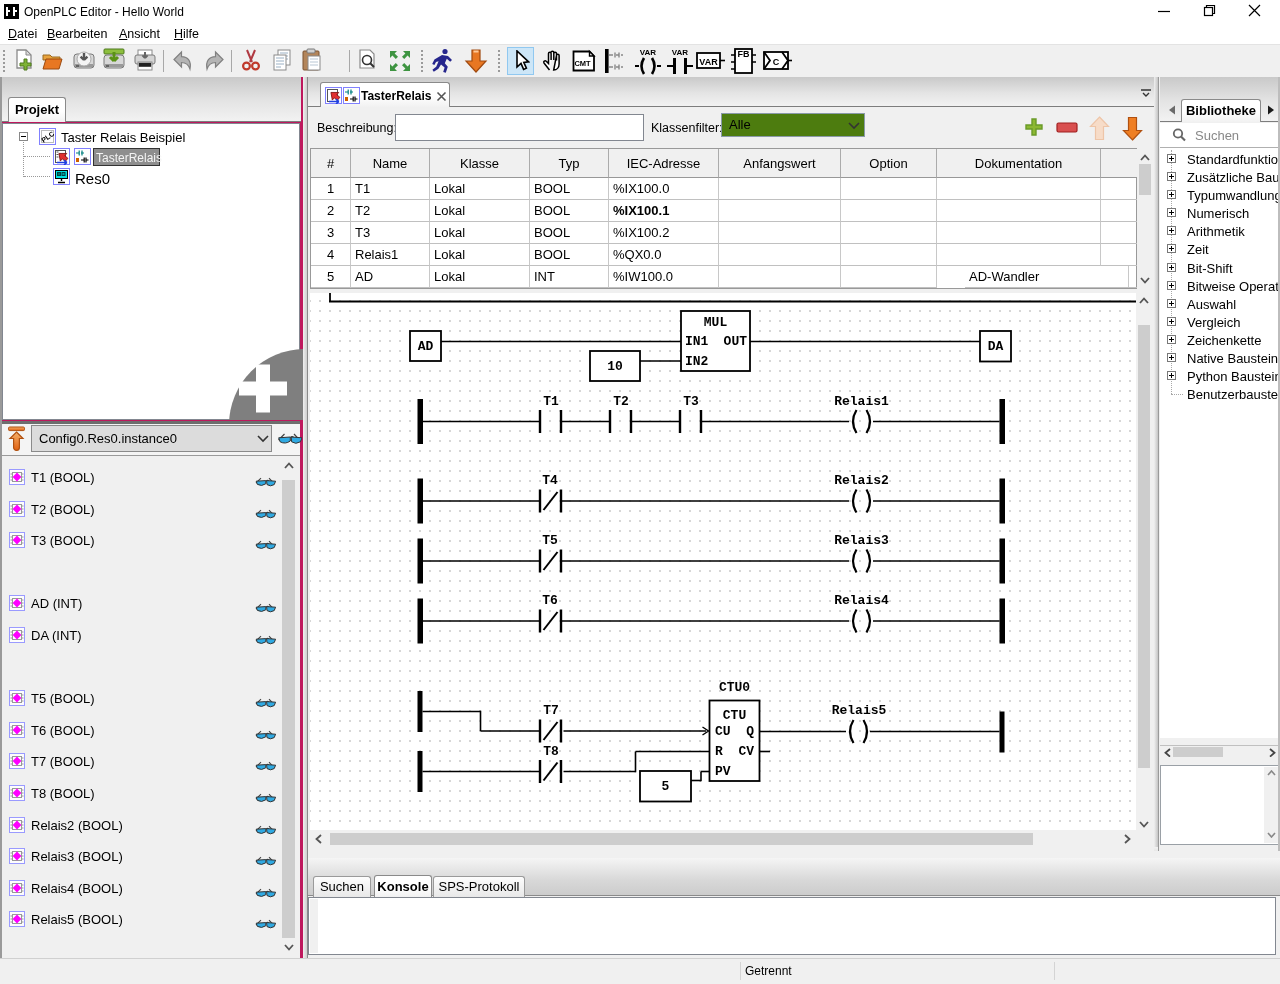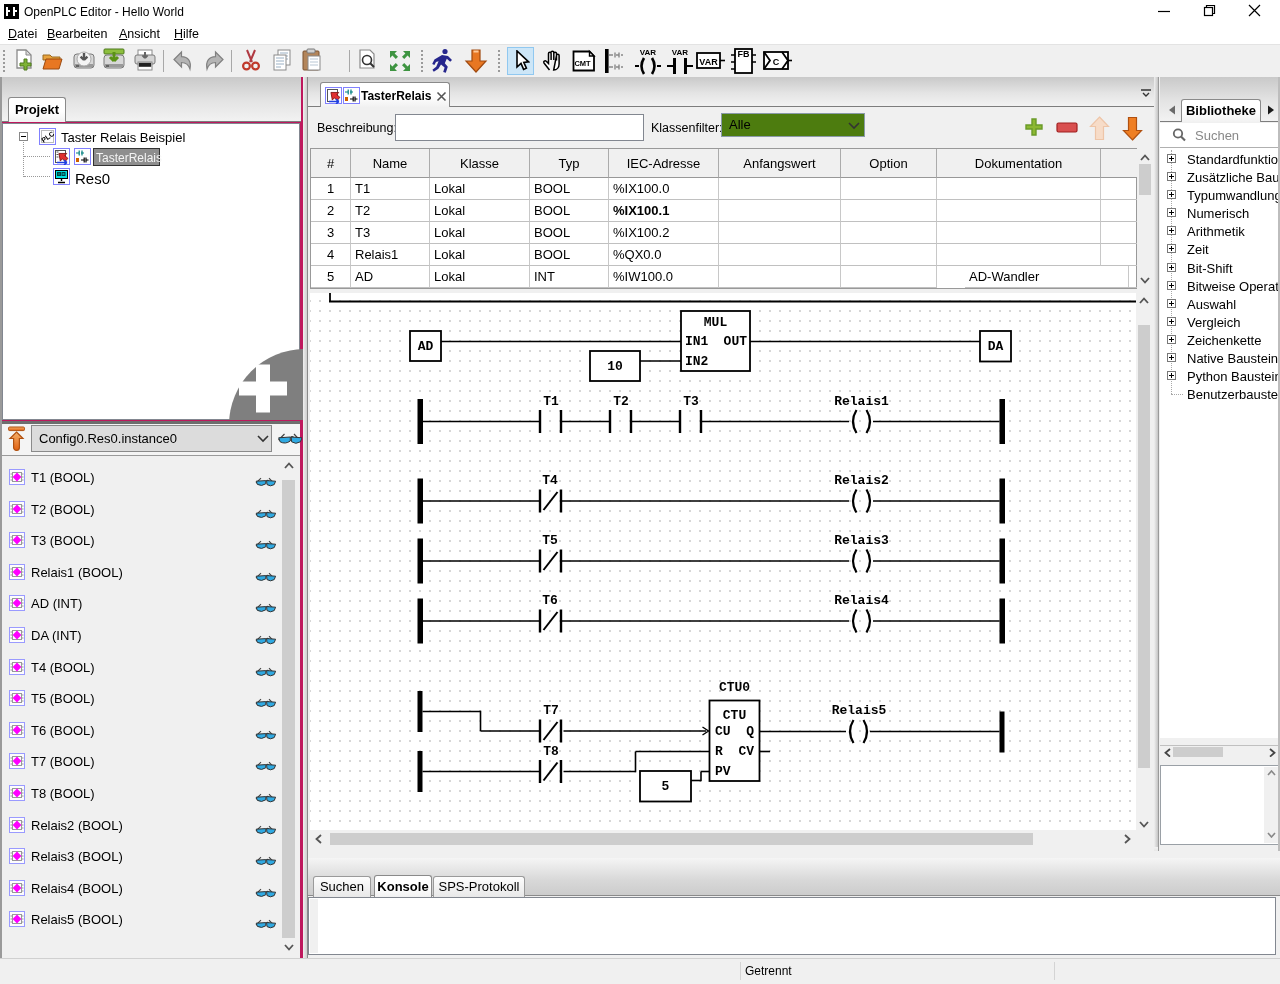"Relais1 (BOOL)" div.dbgrow { html: <div> <svg> <rect></rect> <rect></rect> <g> <path></path> </g> <path></path> </svg> <span>Relais1 (BOOL)</span> <svg> <path></path> <path></path> <path></path> </svg> </div> -> none }
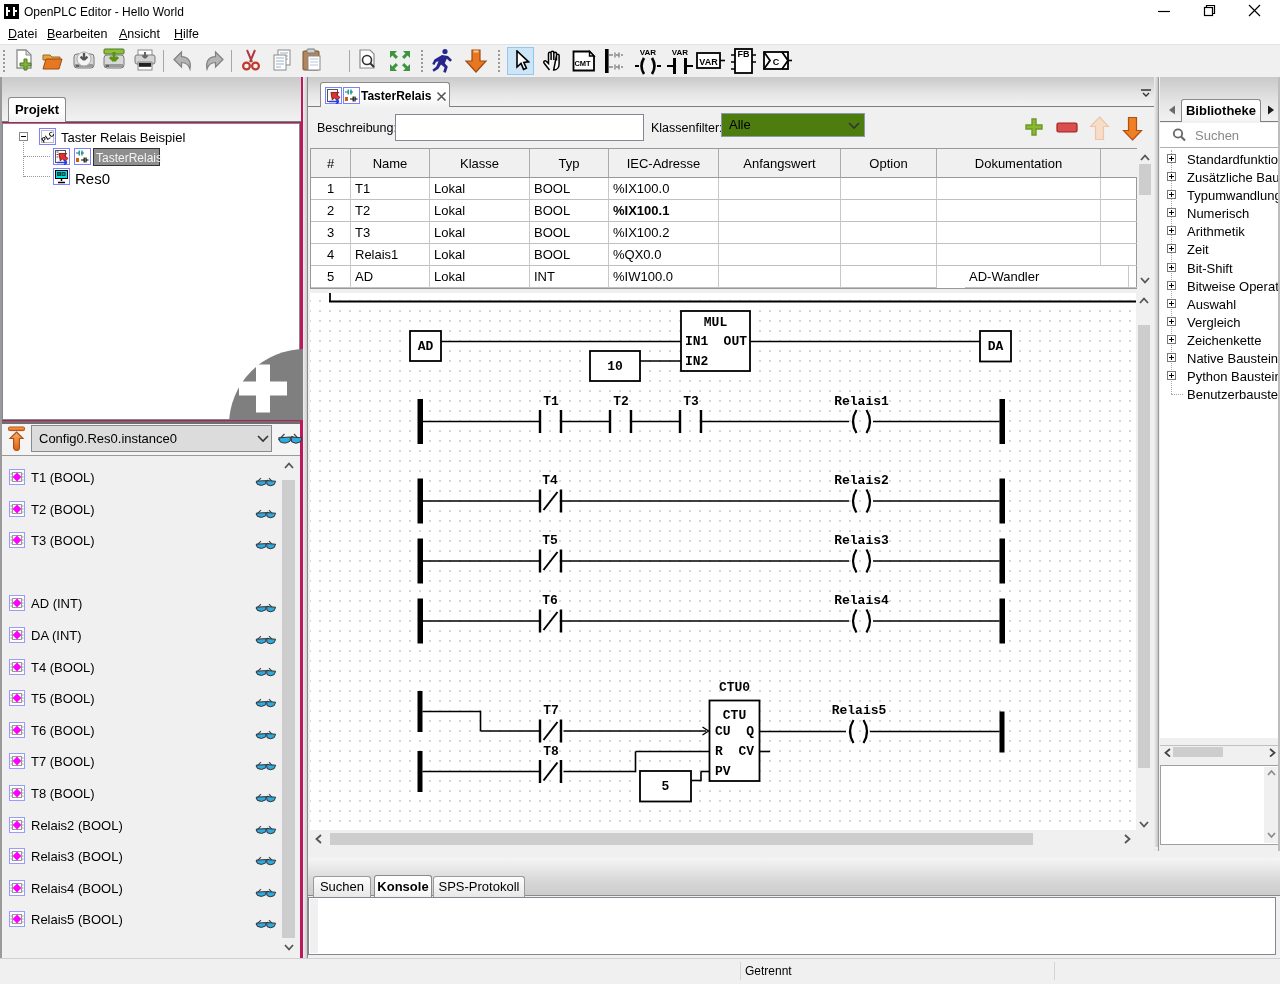"T4 (BOOL)" div.dbgrow { html: <div> <svg> <rect></rect> <rect></rect> <g> <path></path> </g> <path></path> </svg> <span>T4 (BOOL)</span> <svg> <path></path> <path></path> <path></path> </svg> </div> -> none }
